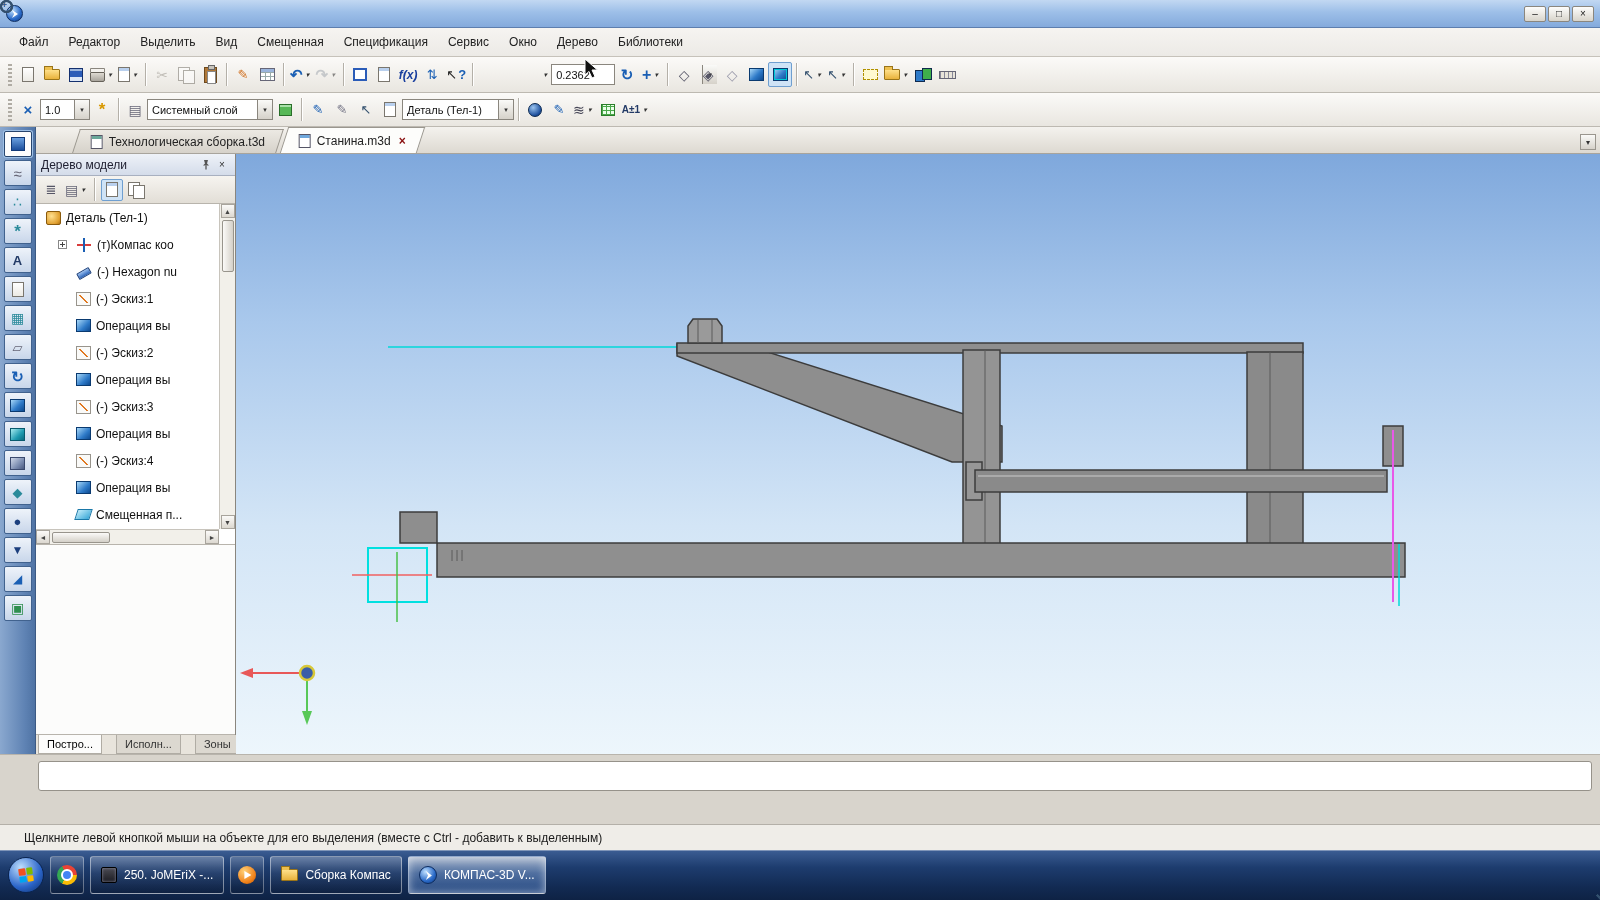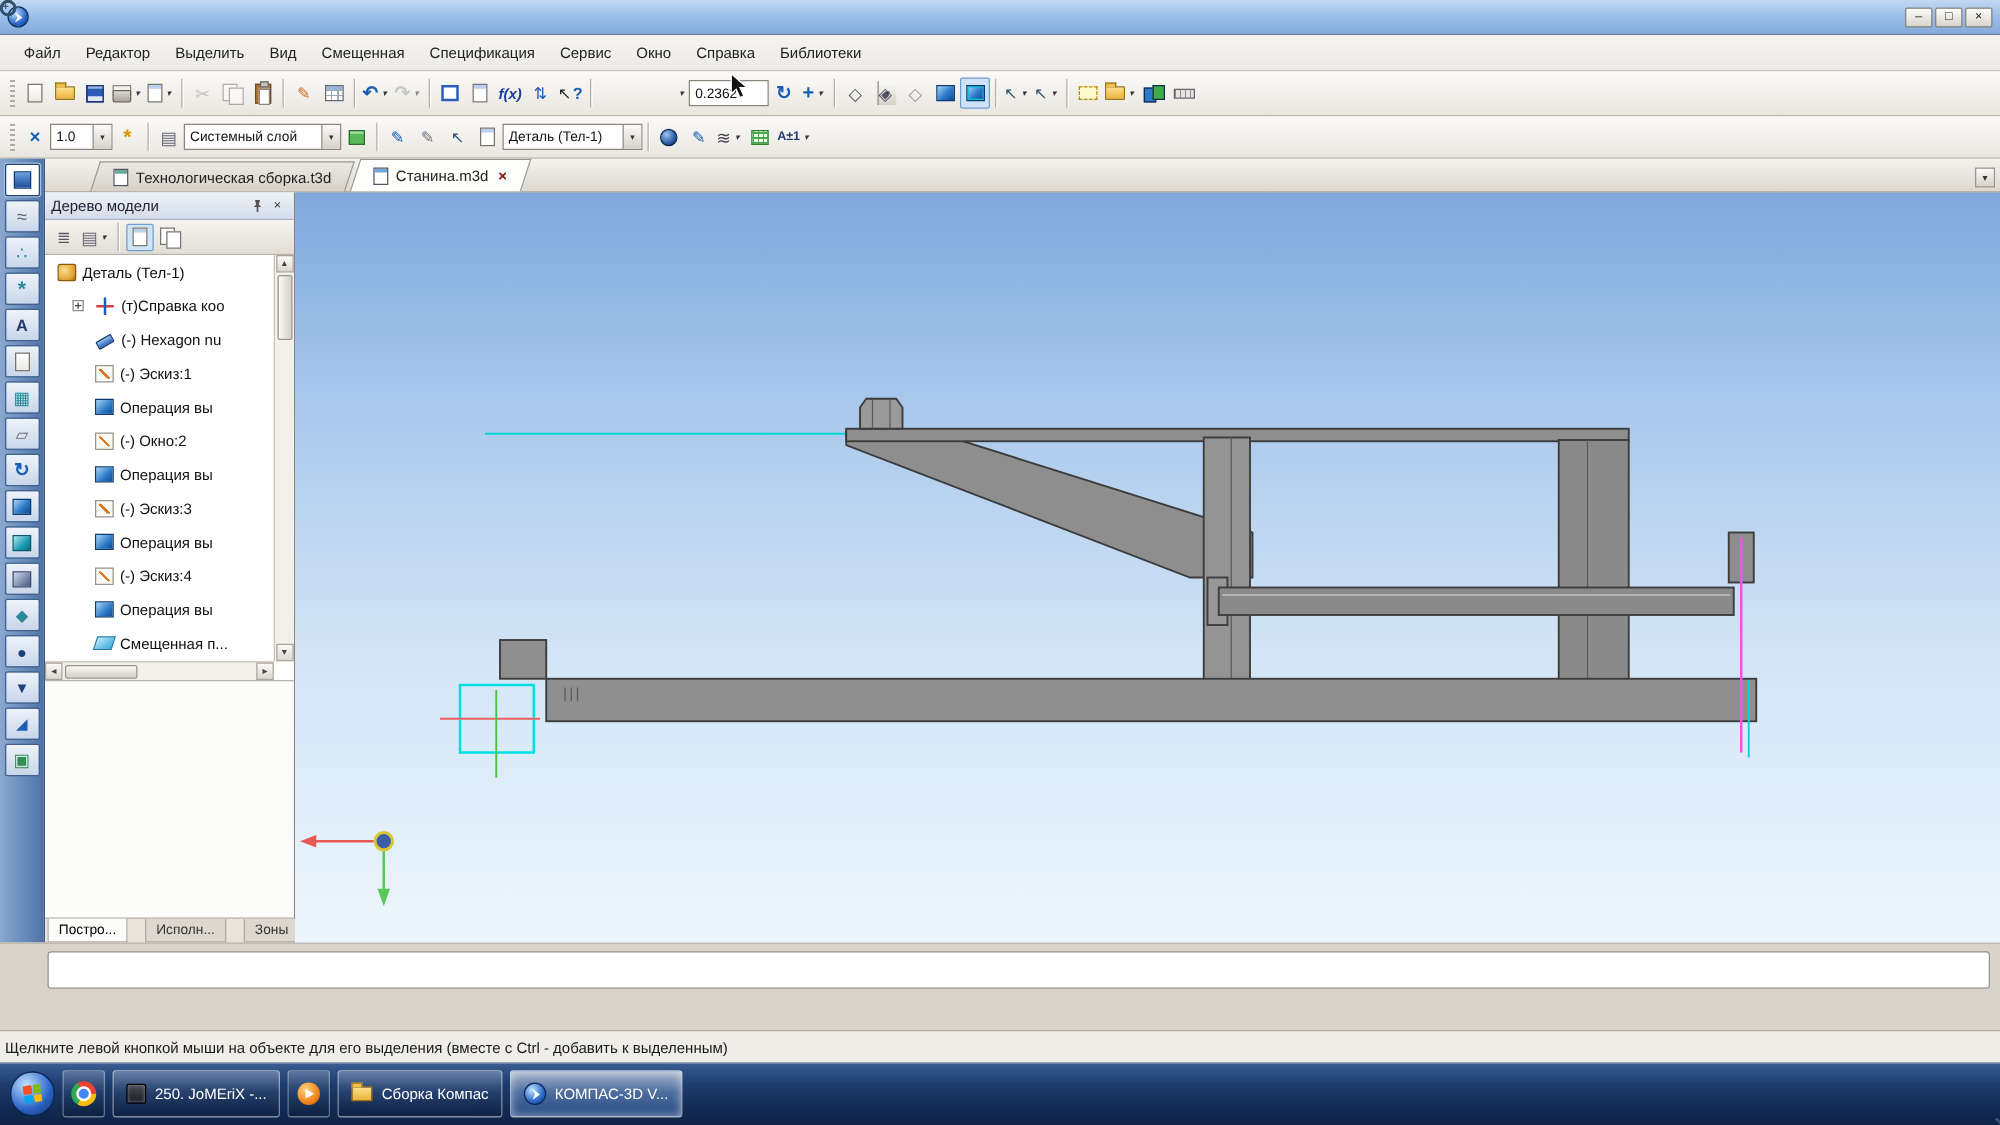"Справка" span.mitem { text: Справка -> Дерево }
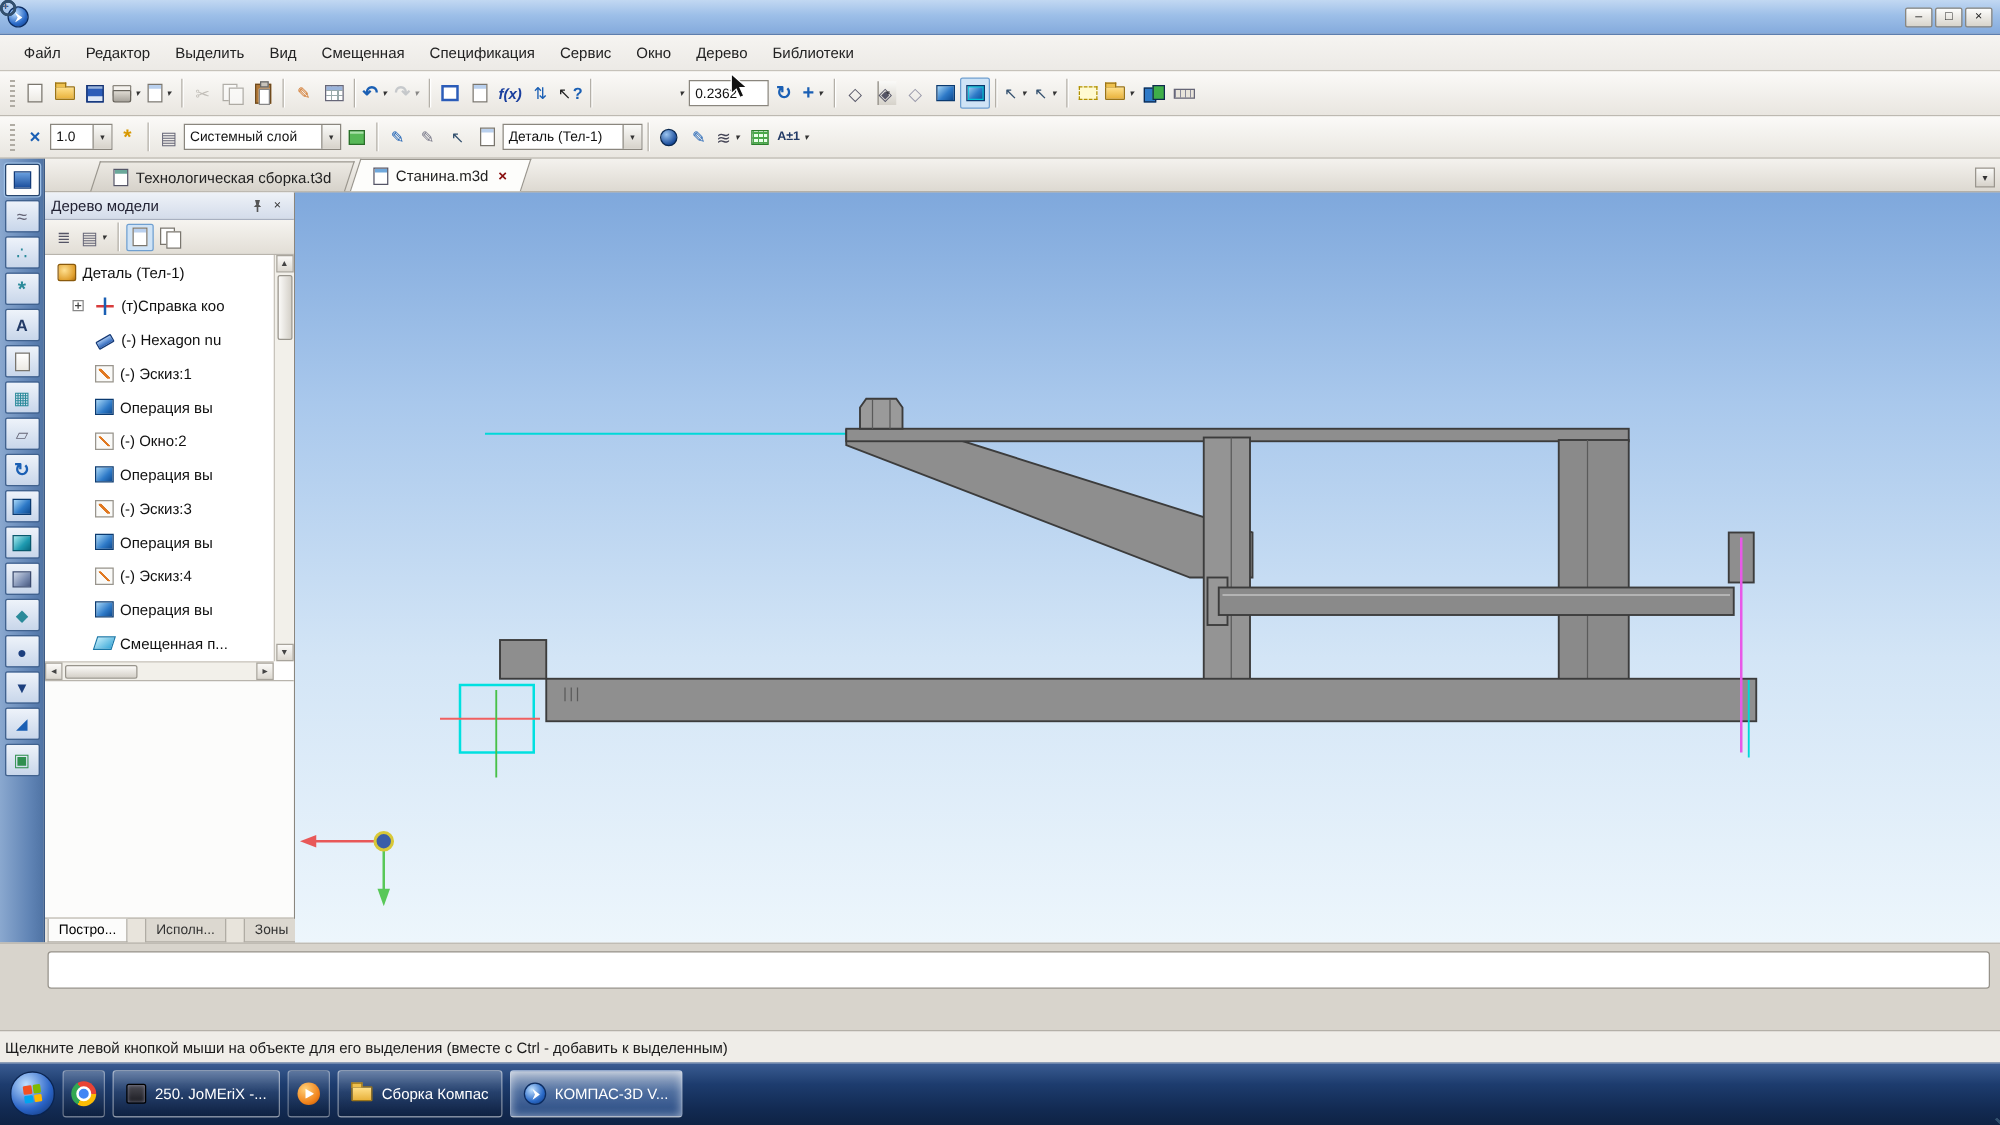"(т)Справка коо" span { text: Справка -> Компас }
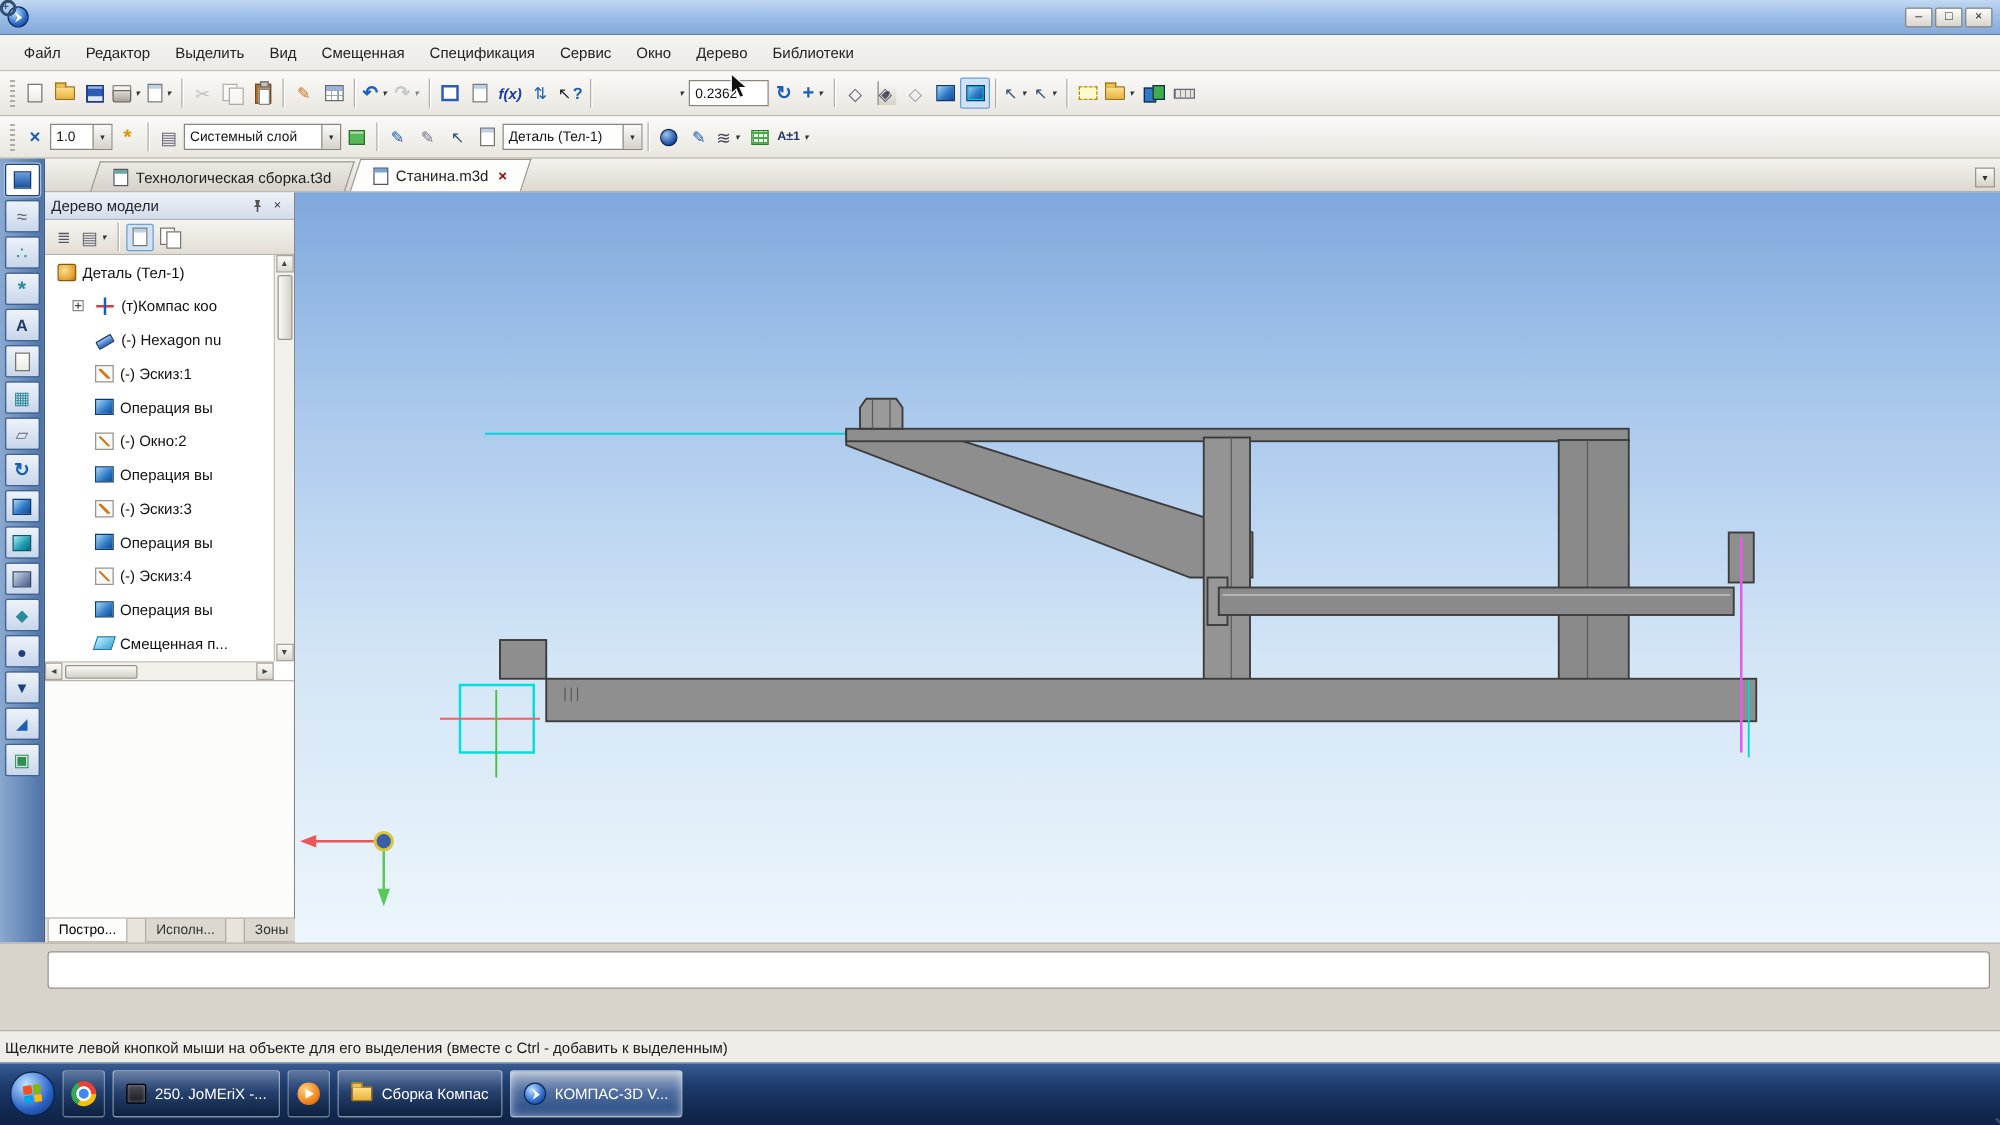"(-) Окно:2" span { text: Окно:2 -> Эскиз:2 }
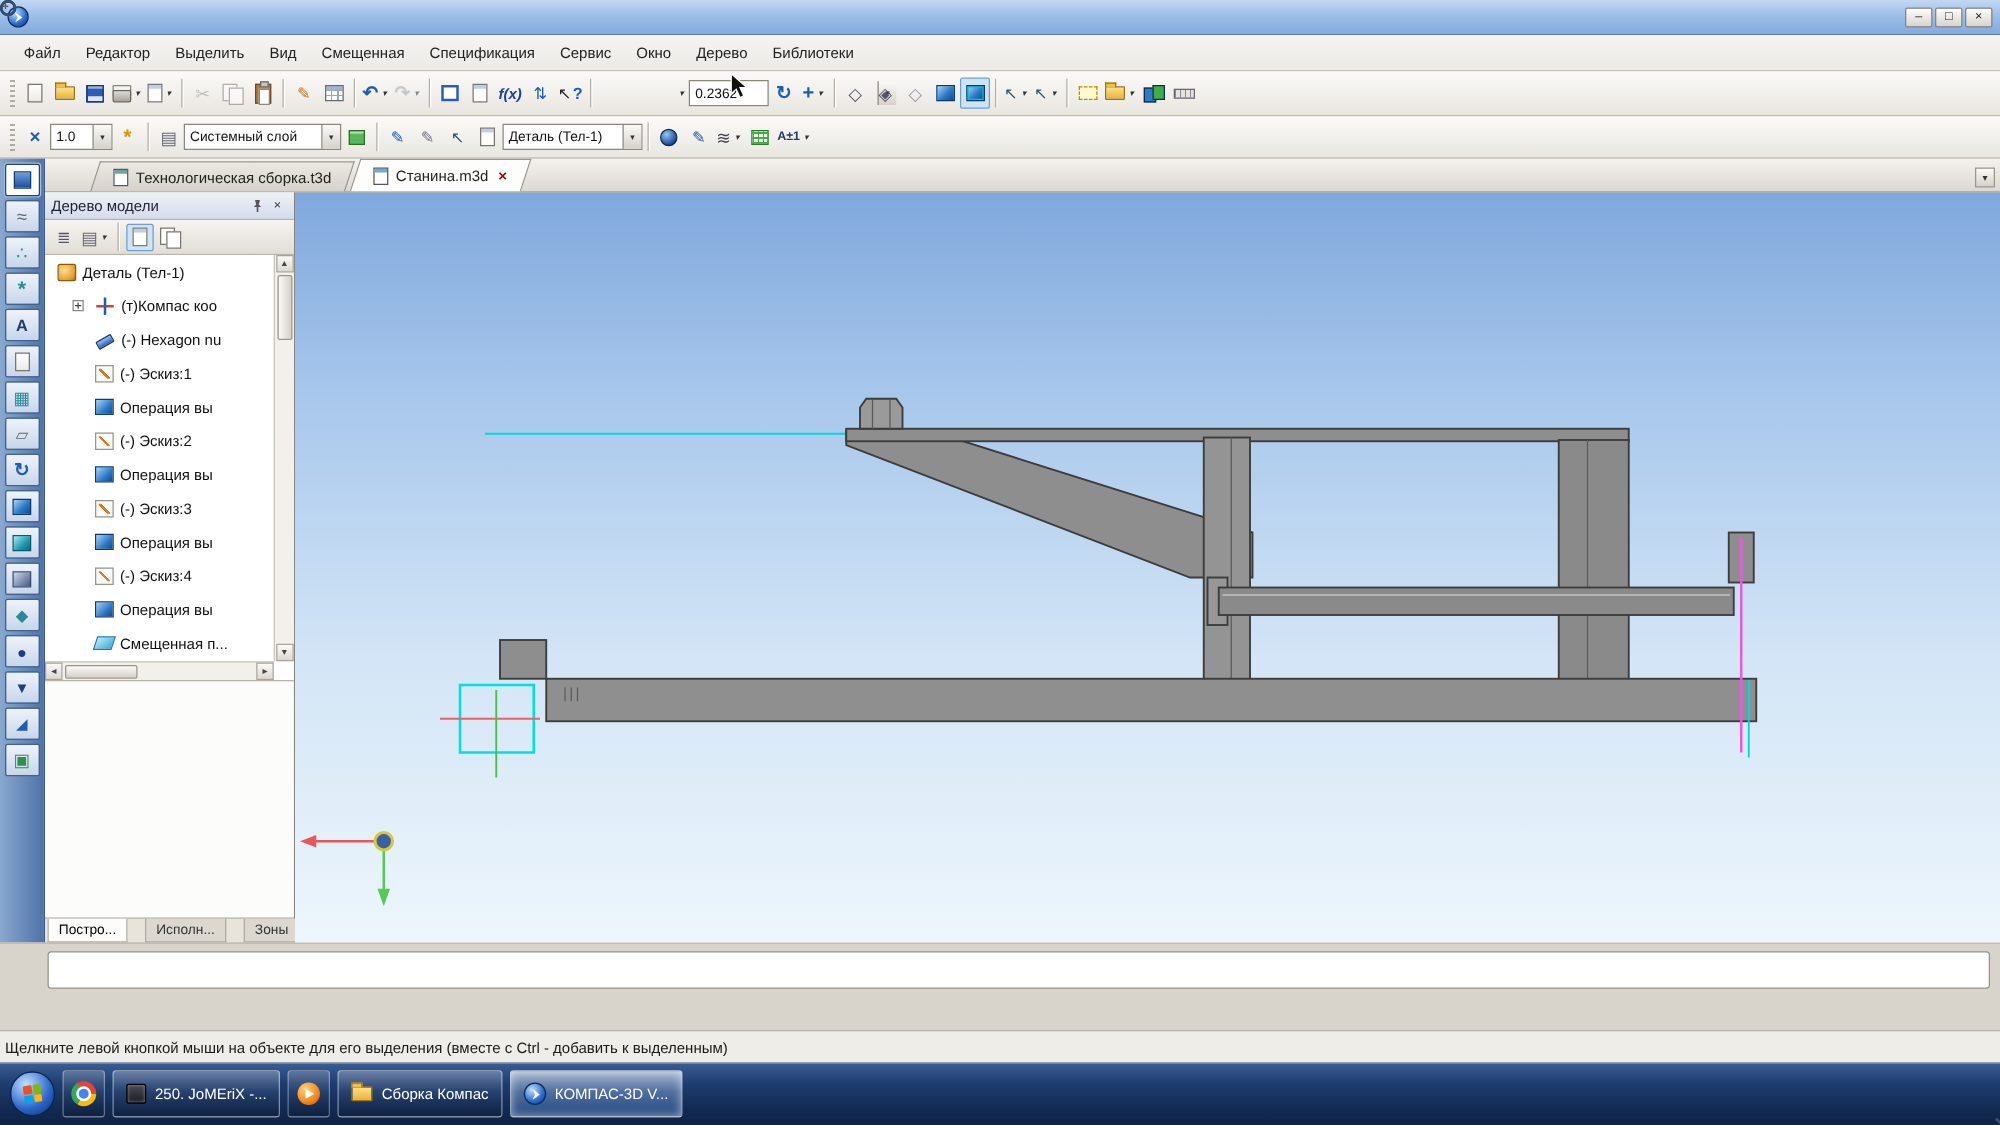"Щелкните левой кнопкой мыши на" .statusbar { padding: 0 4px -> 0 24px }
